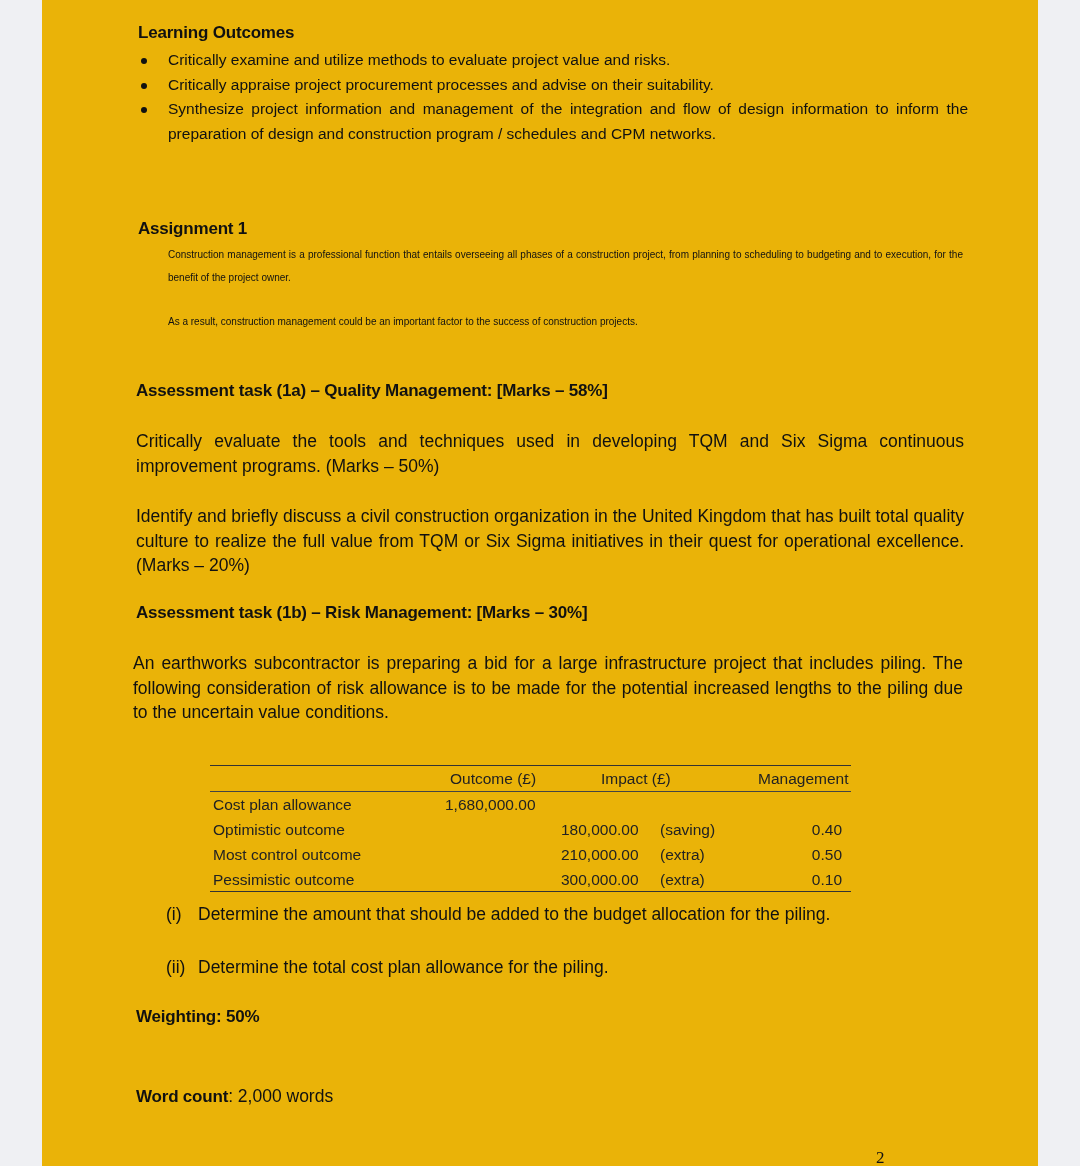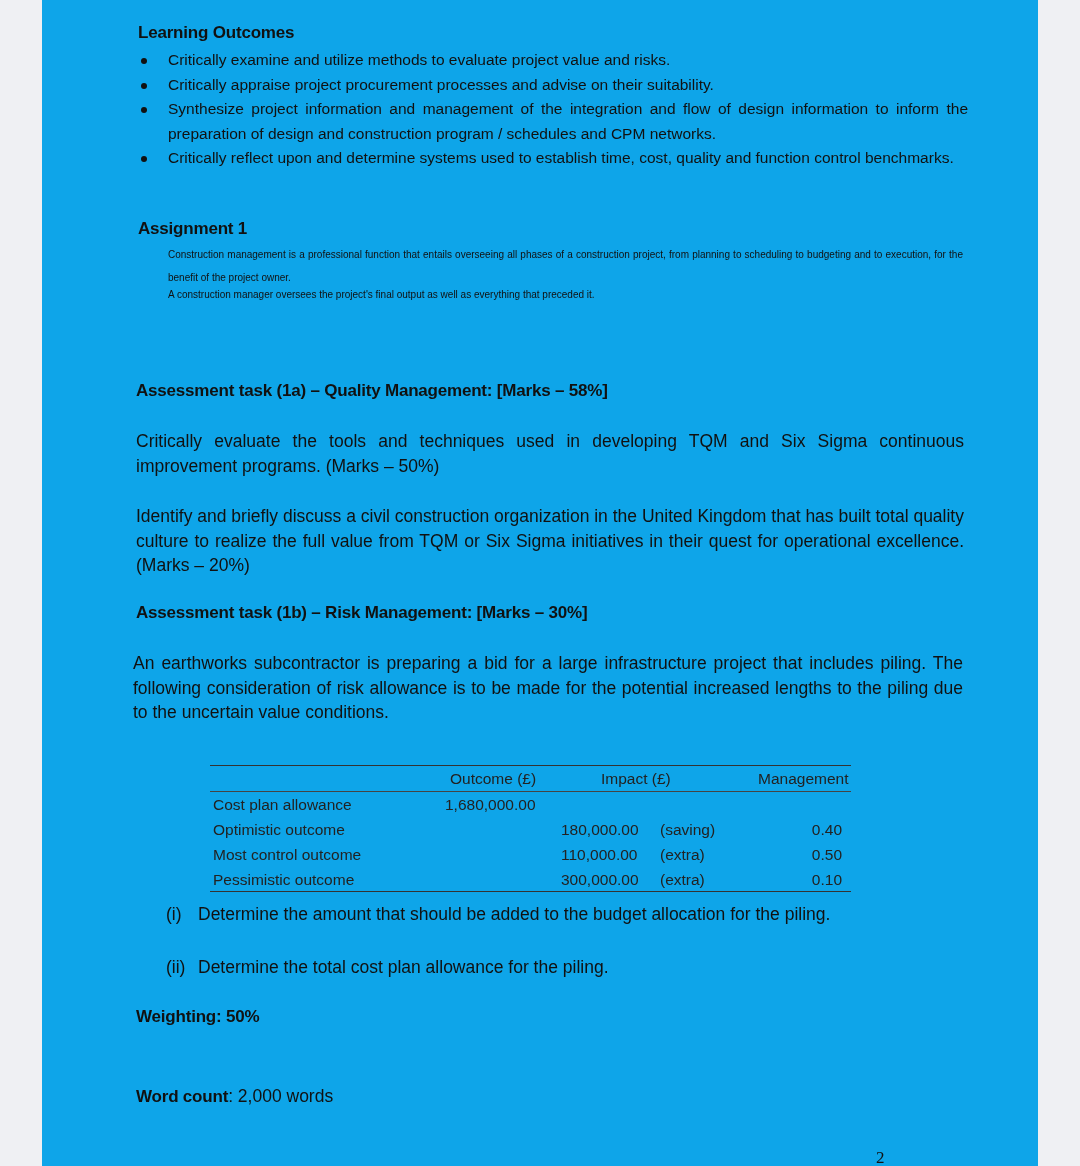"Learning Outcomes" .page { background: #0ea5e9 -> #eab308 }
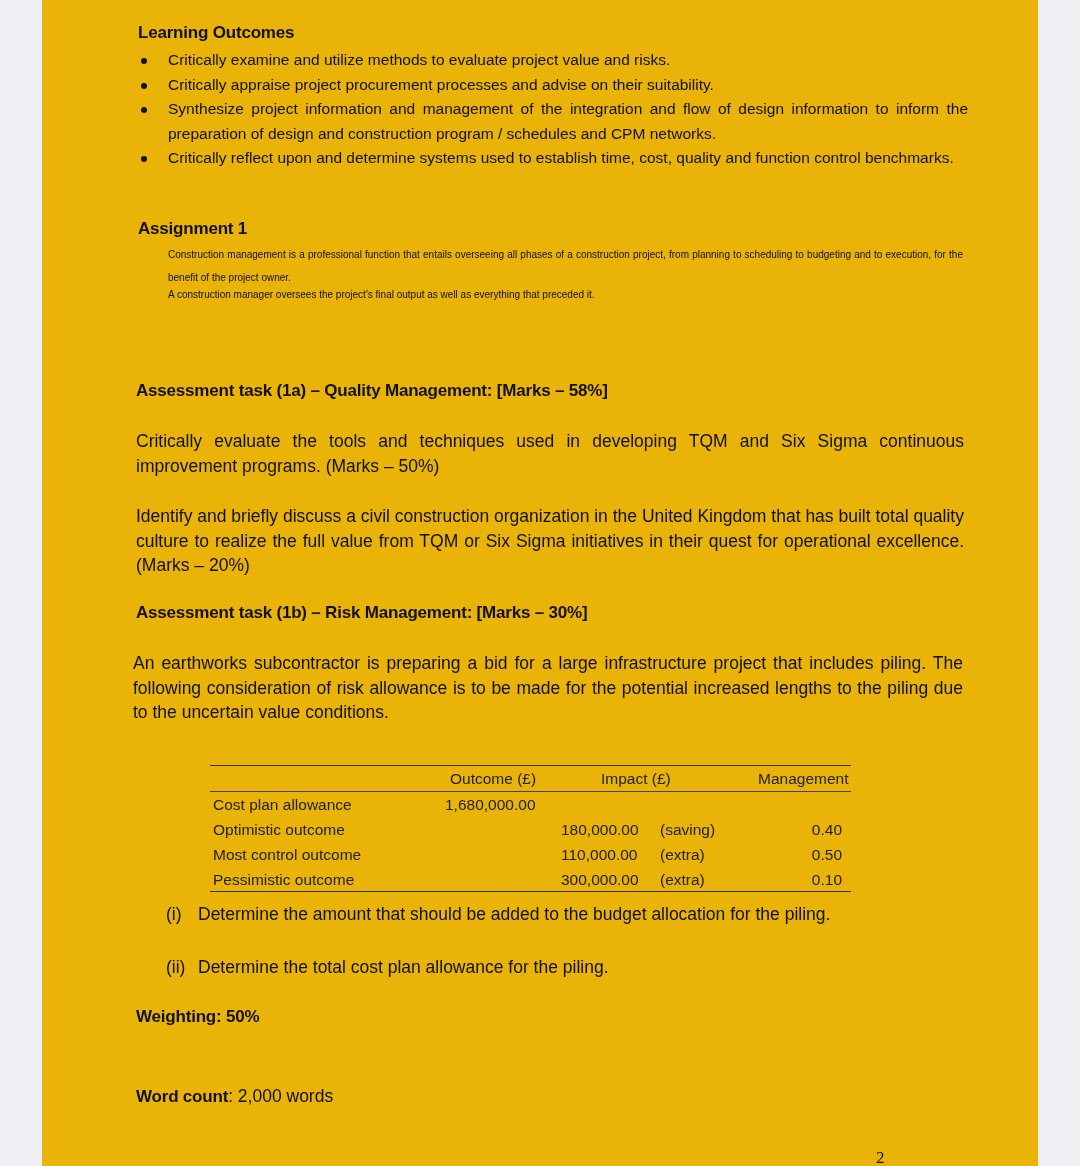"Critically reflect upon and determine" li { html: <li> <span></span> <span>Critically reflect upon and determine systems used to establish time, cost, quality and function control benchmarks.</span> </li> -> none }
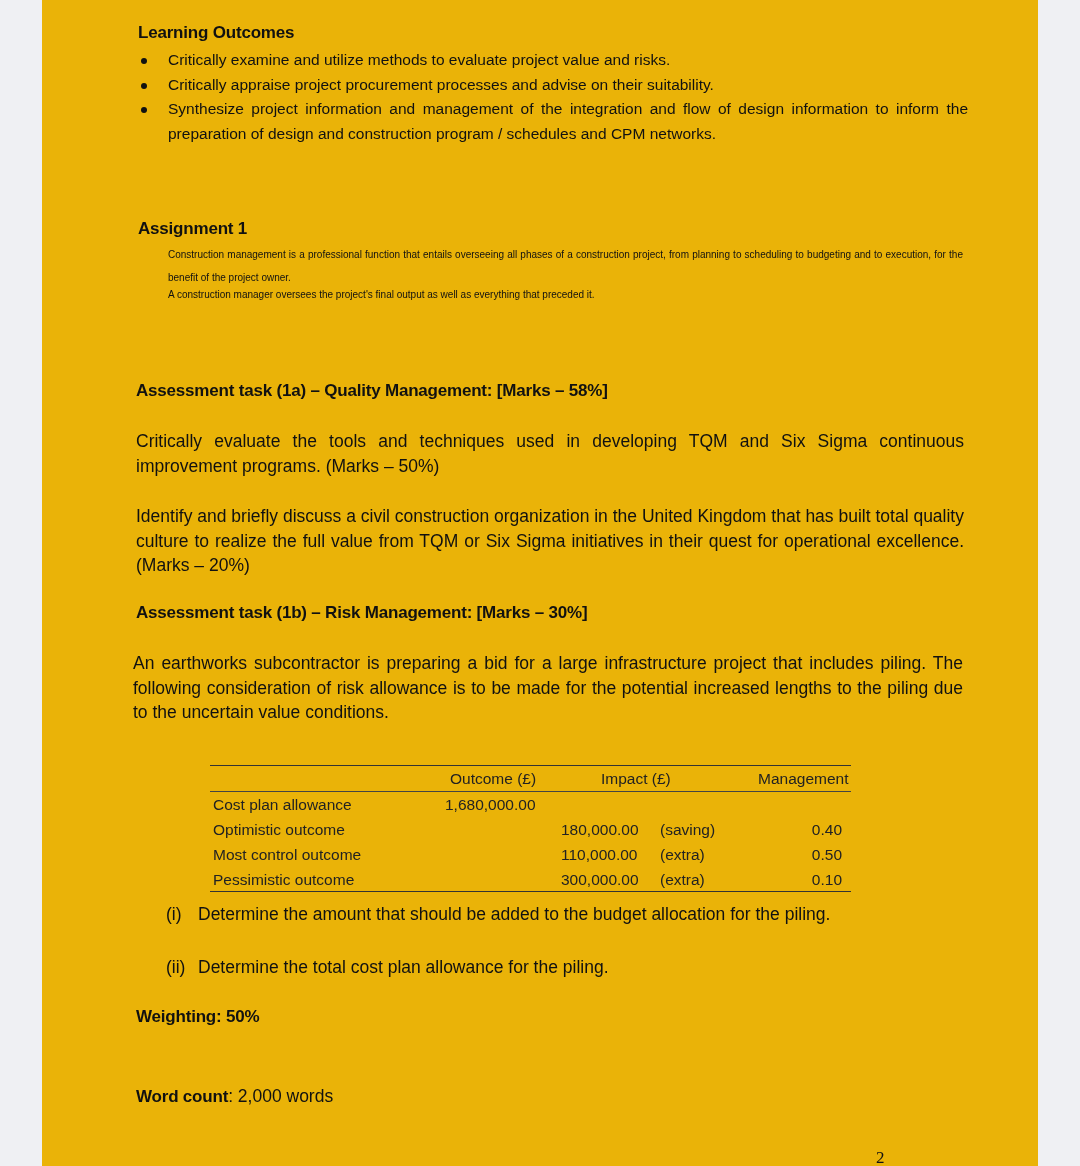"A construction manager oversees the" div.abs { html: <div>A construction manager oversees the project's final output as well as everything that preceded it.</div> -> none }
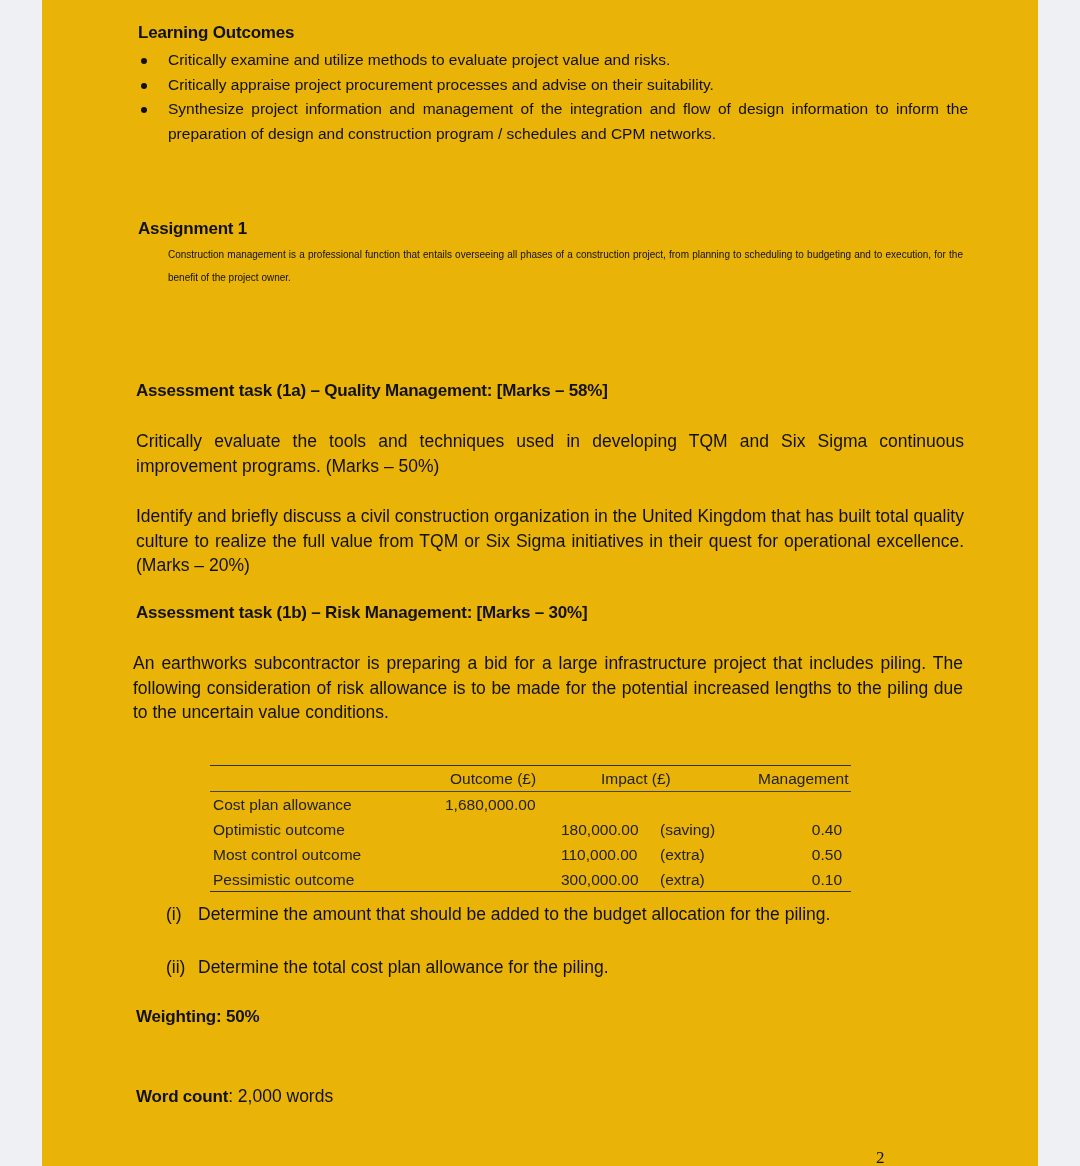"As a result, construction management" div.para { html: none -> <div>As a result, construction management could be an important factor to the success of construction projects.</div> }
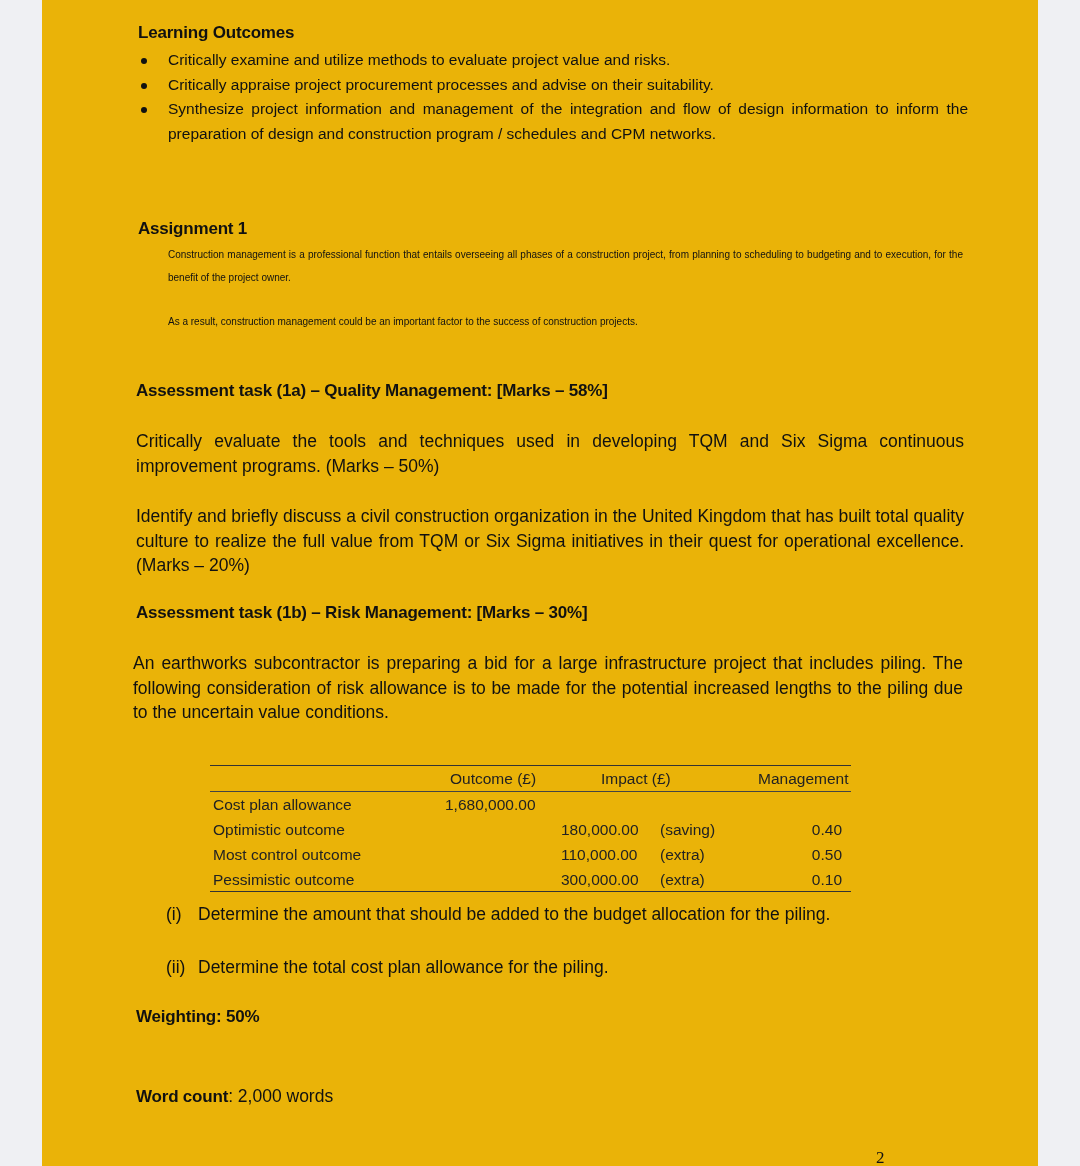"110,000.00" div.cell { text: 110,000.00 -> 210,000.00 }
